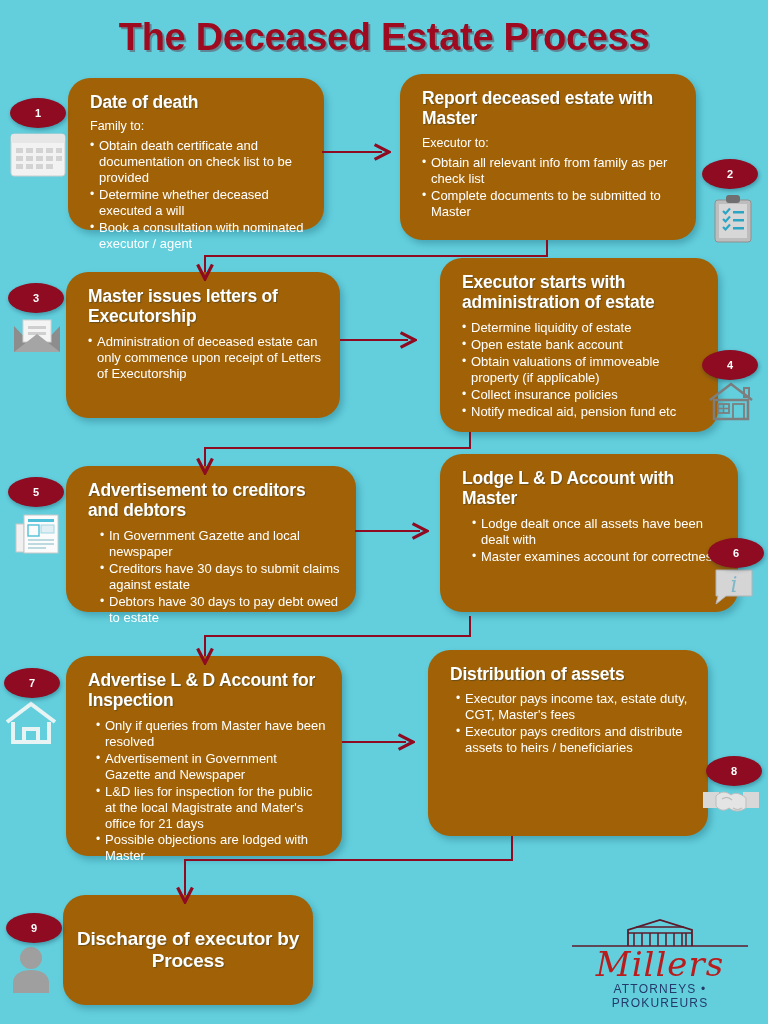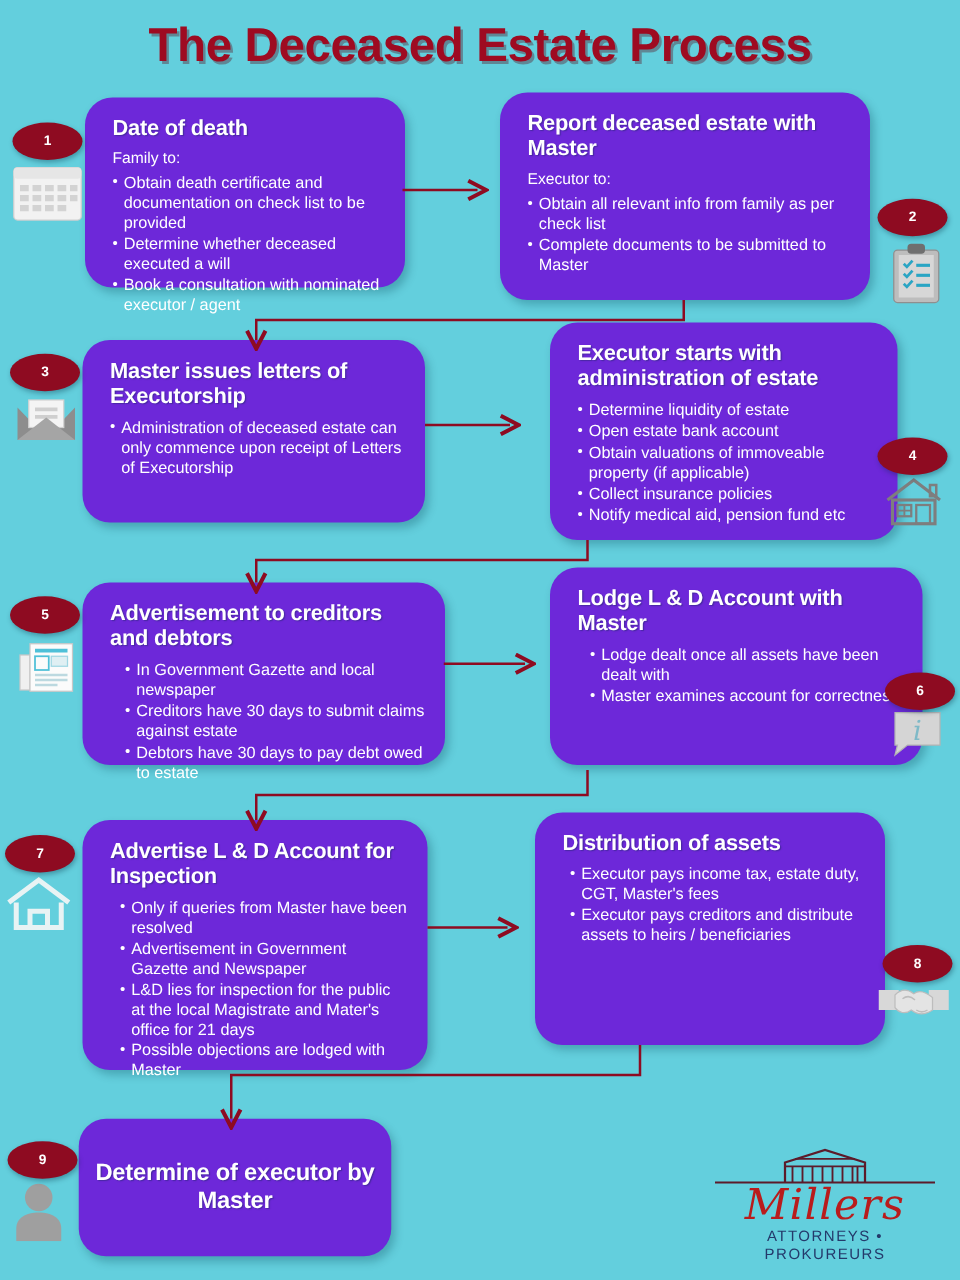"Date of death" .box { background: #6d28d9 -> #a16207 }
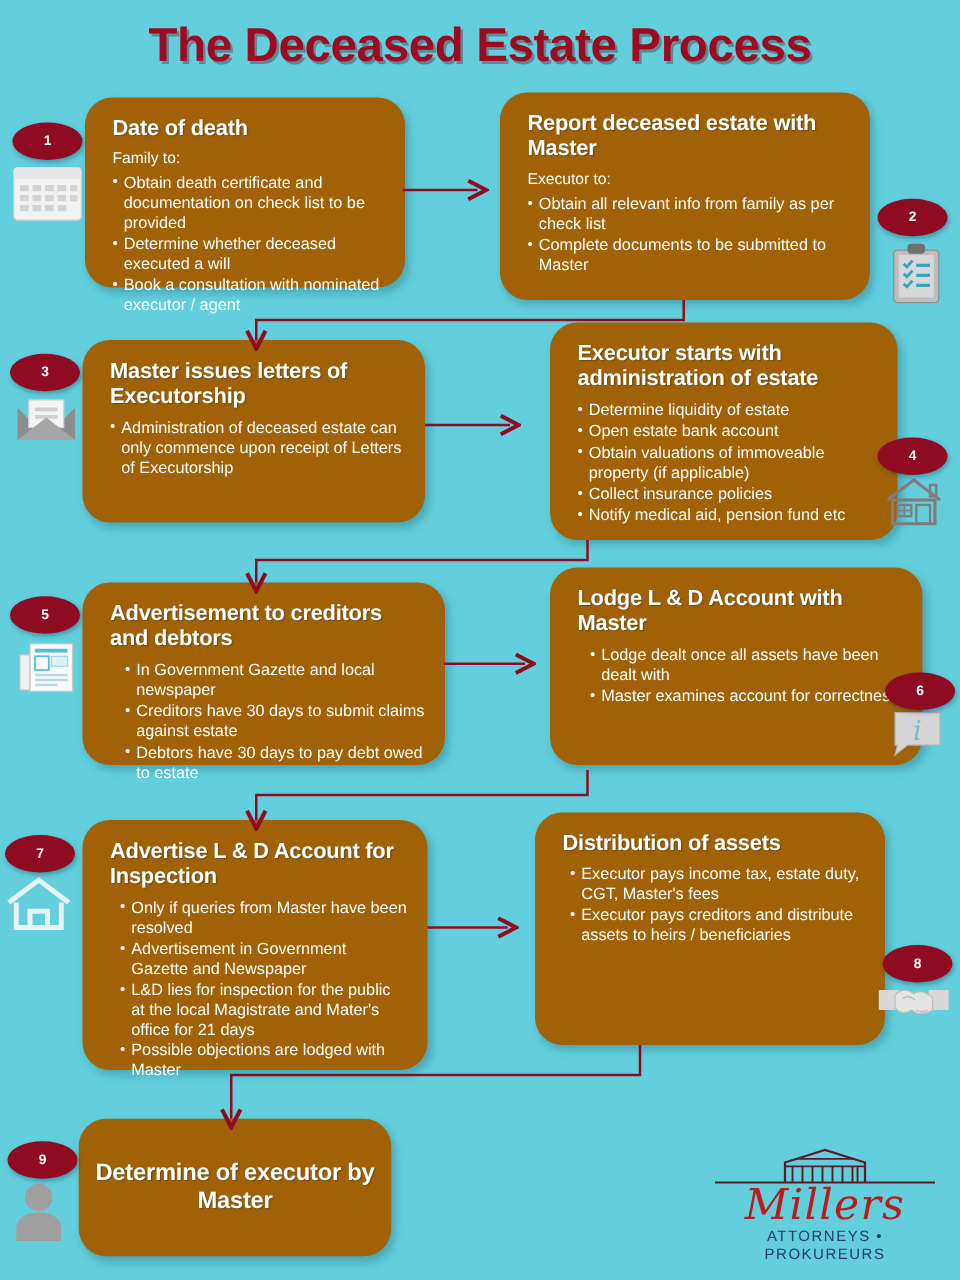"Determine of executor by Master" h3 { text: Determine of executor by Master -> Discharge of executor by Process }
